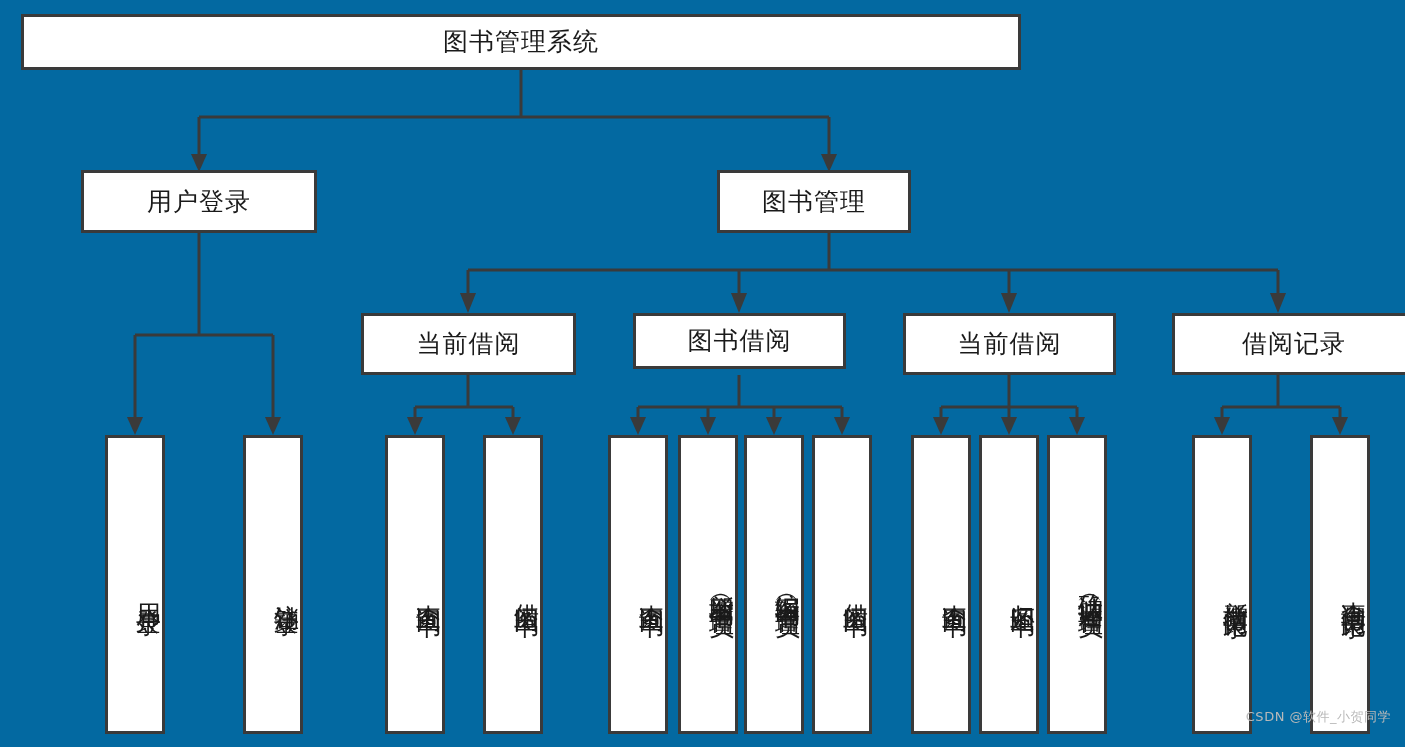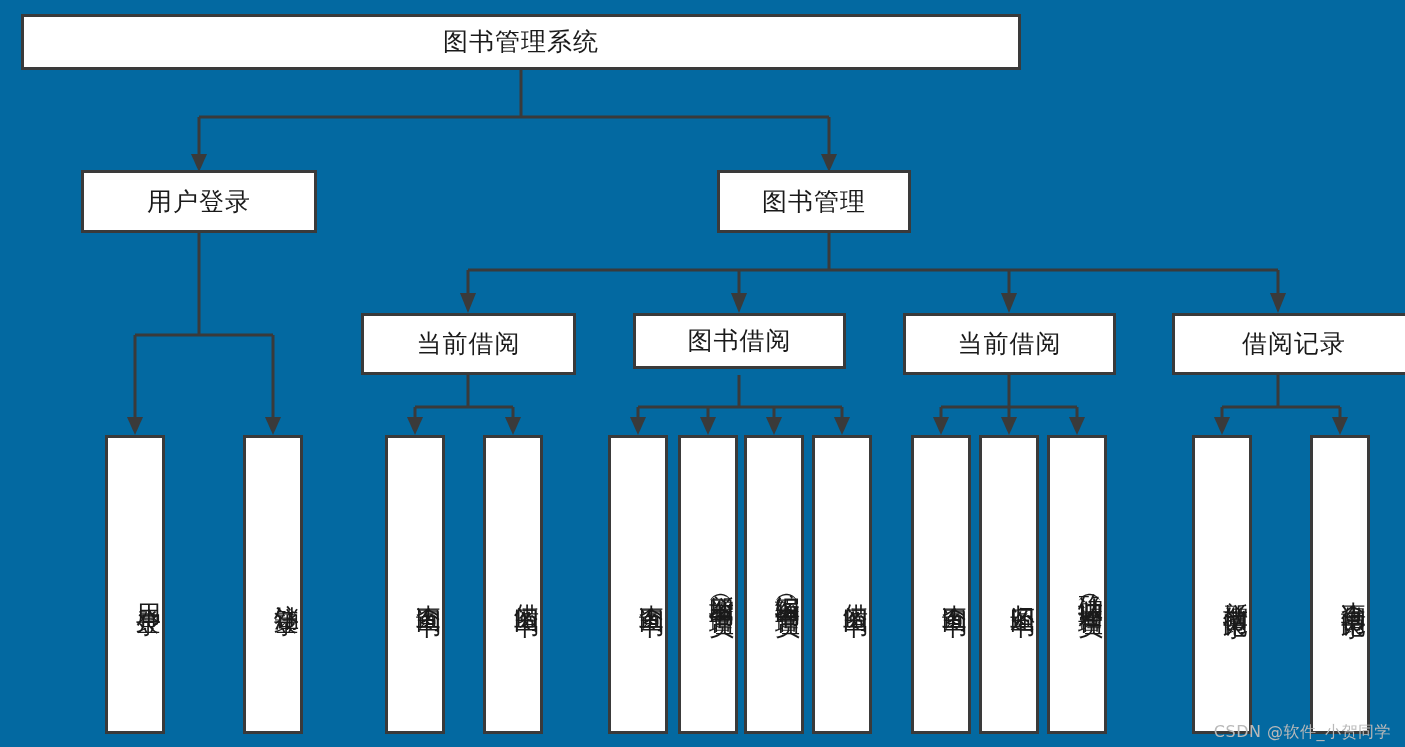"CSDN @软件_小贺同学" #watermark { bottom: 4px -> 21px; font-size: 16px -> 13px }
